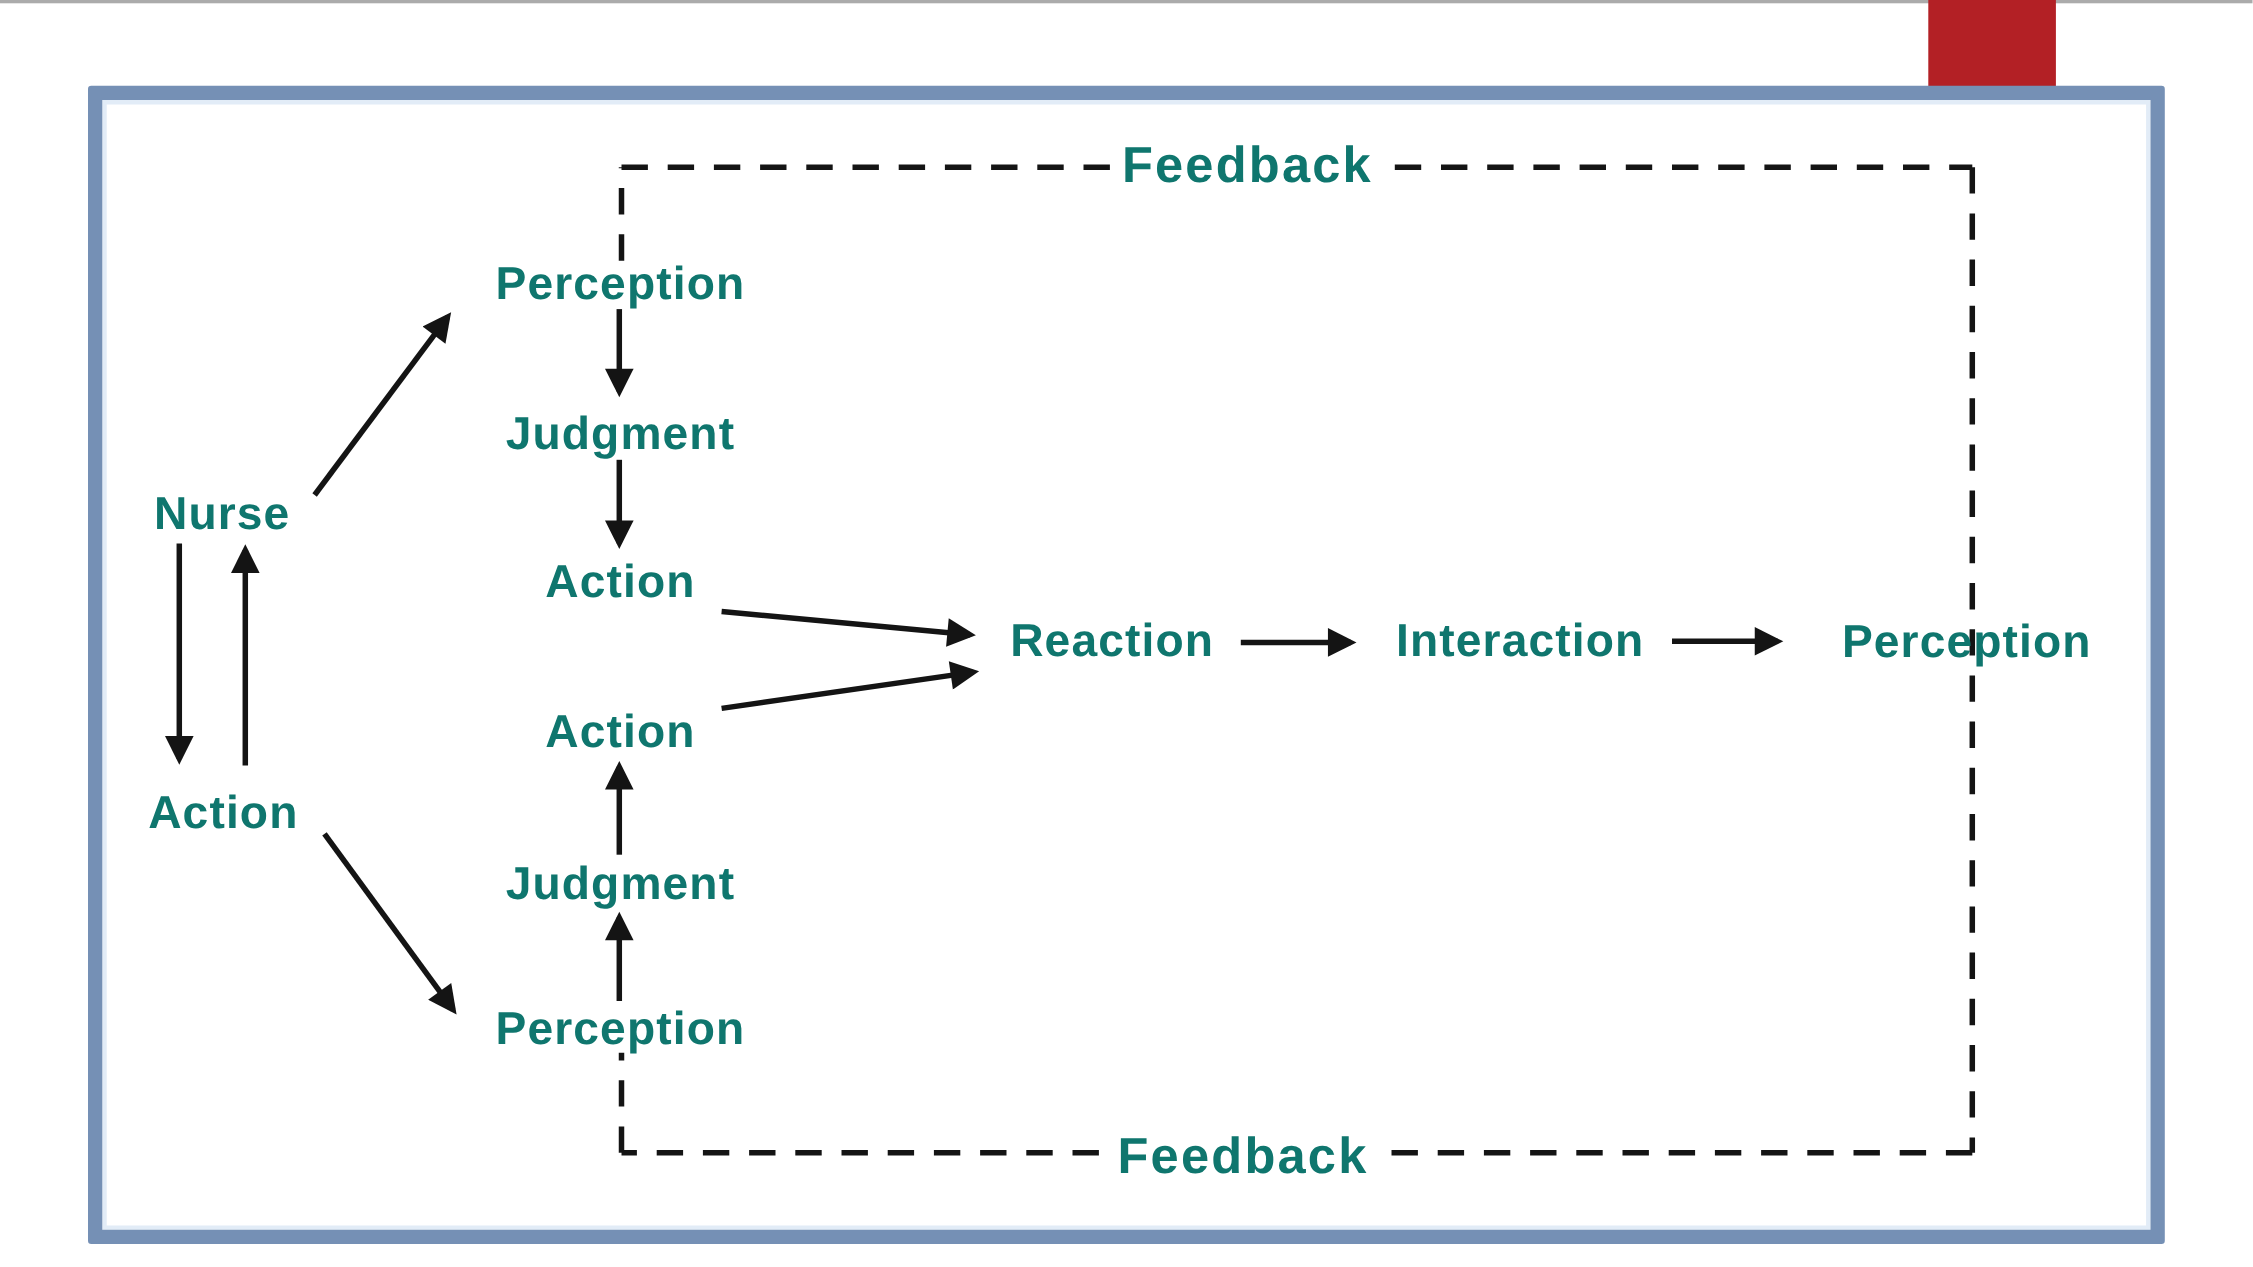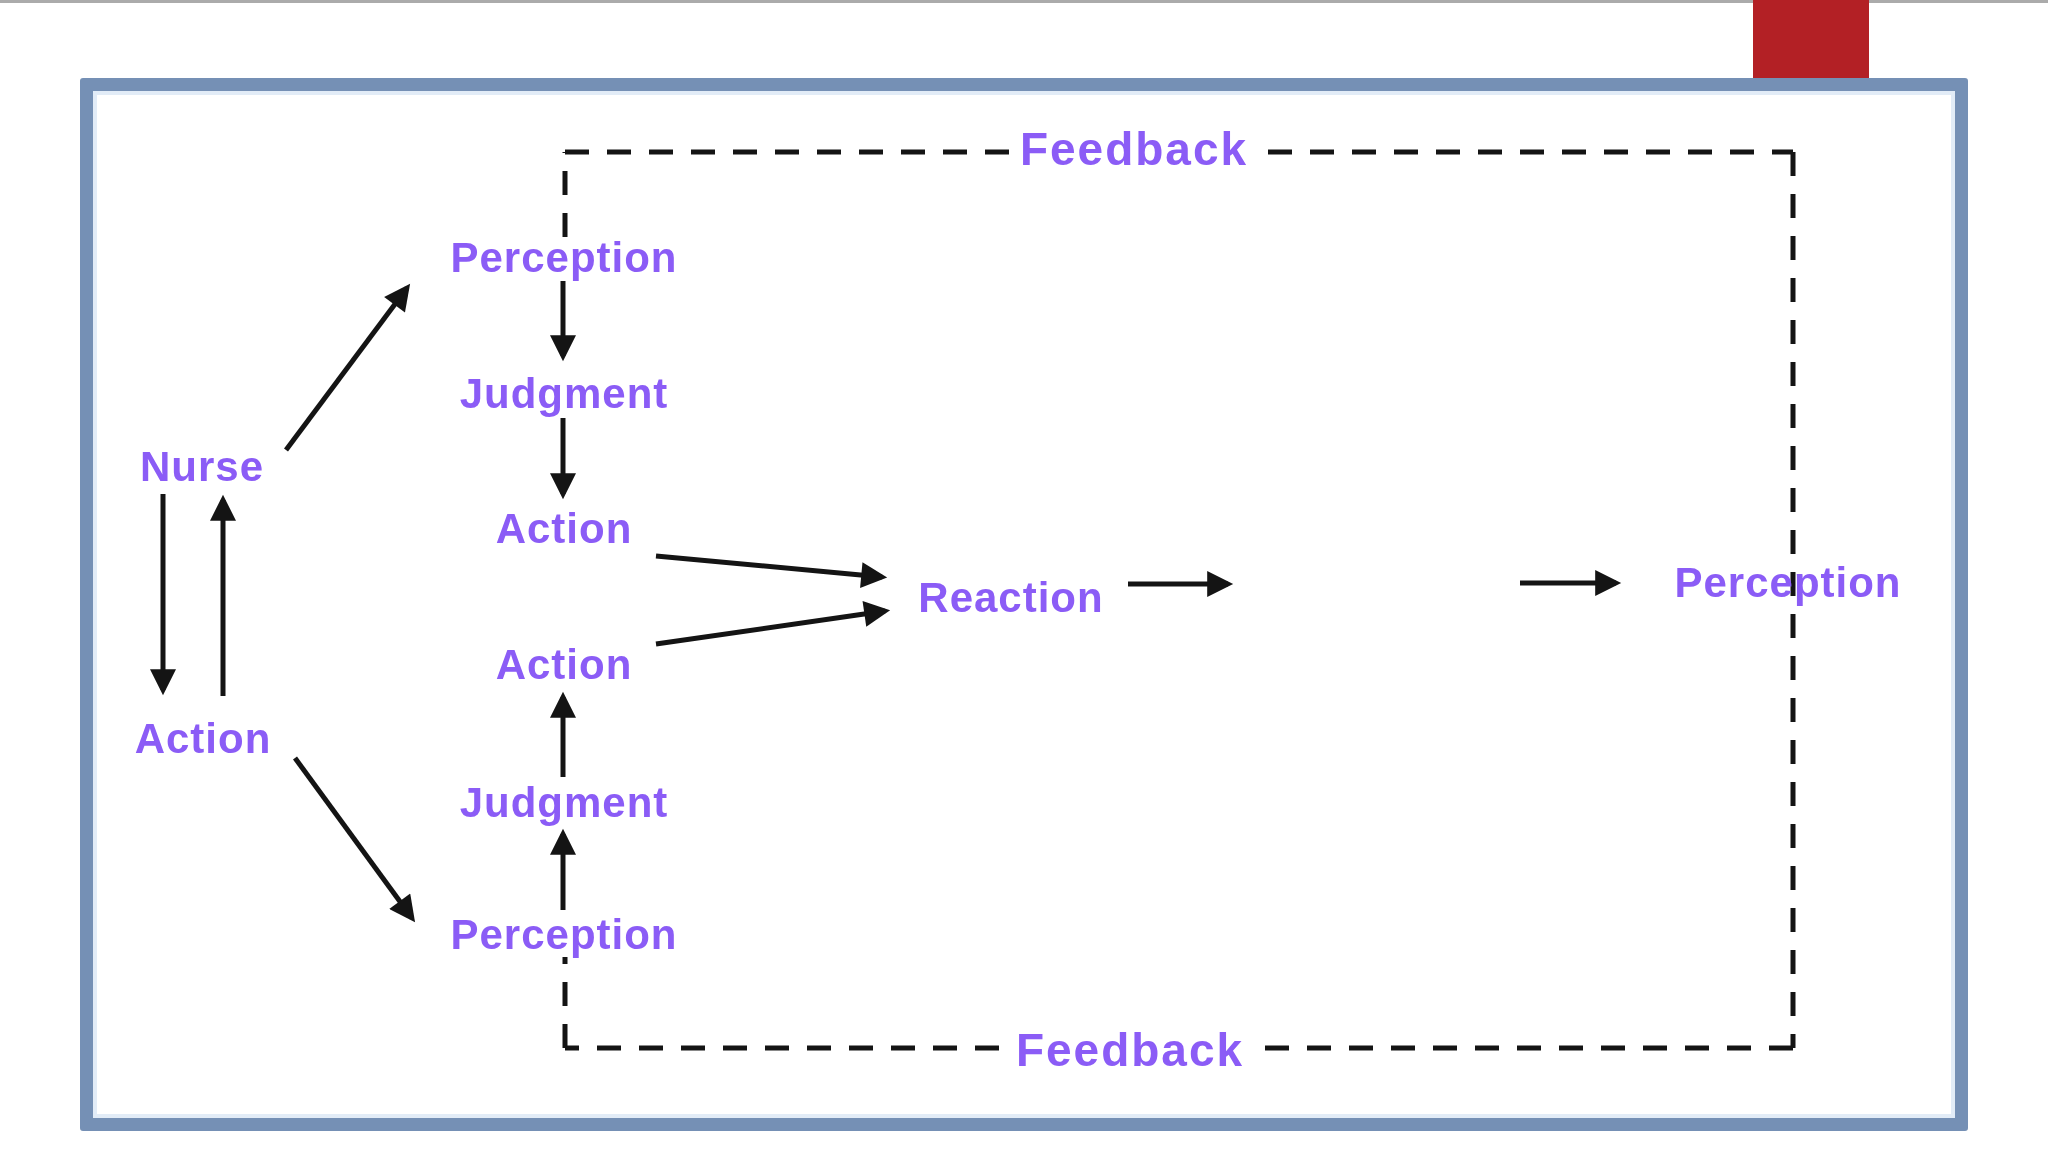"Feedback" .label { color: #8b5cf6 -> #0f766e }
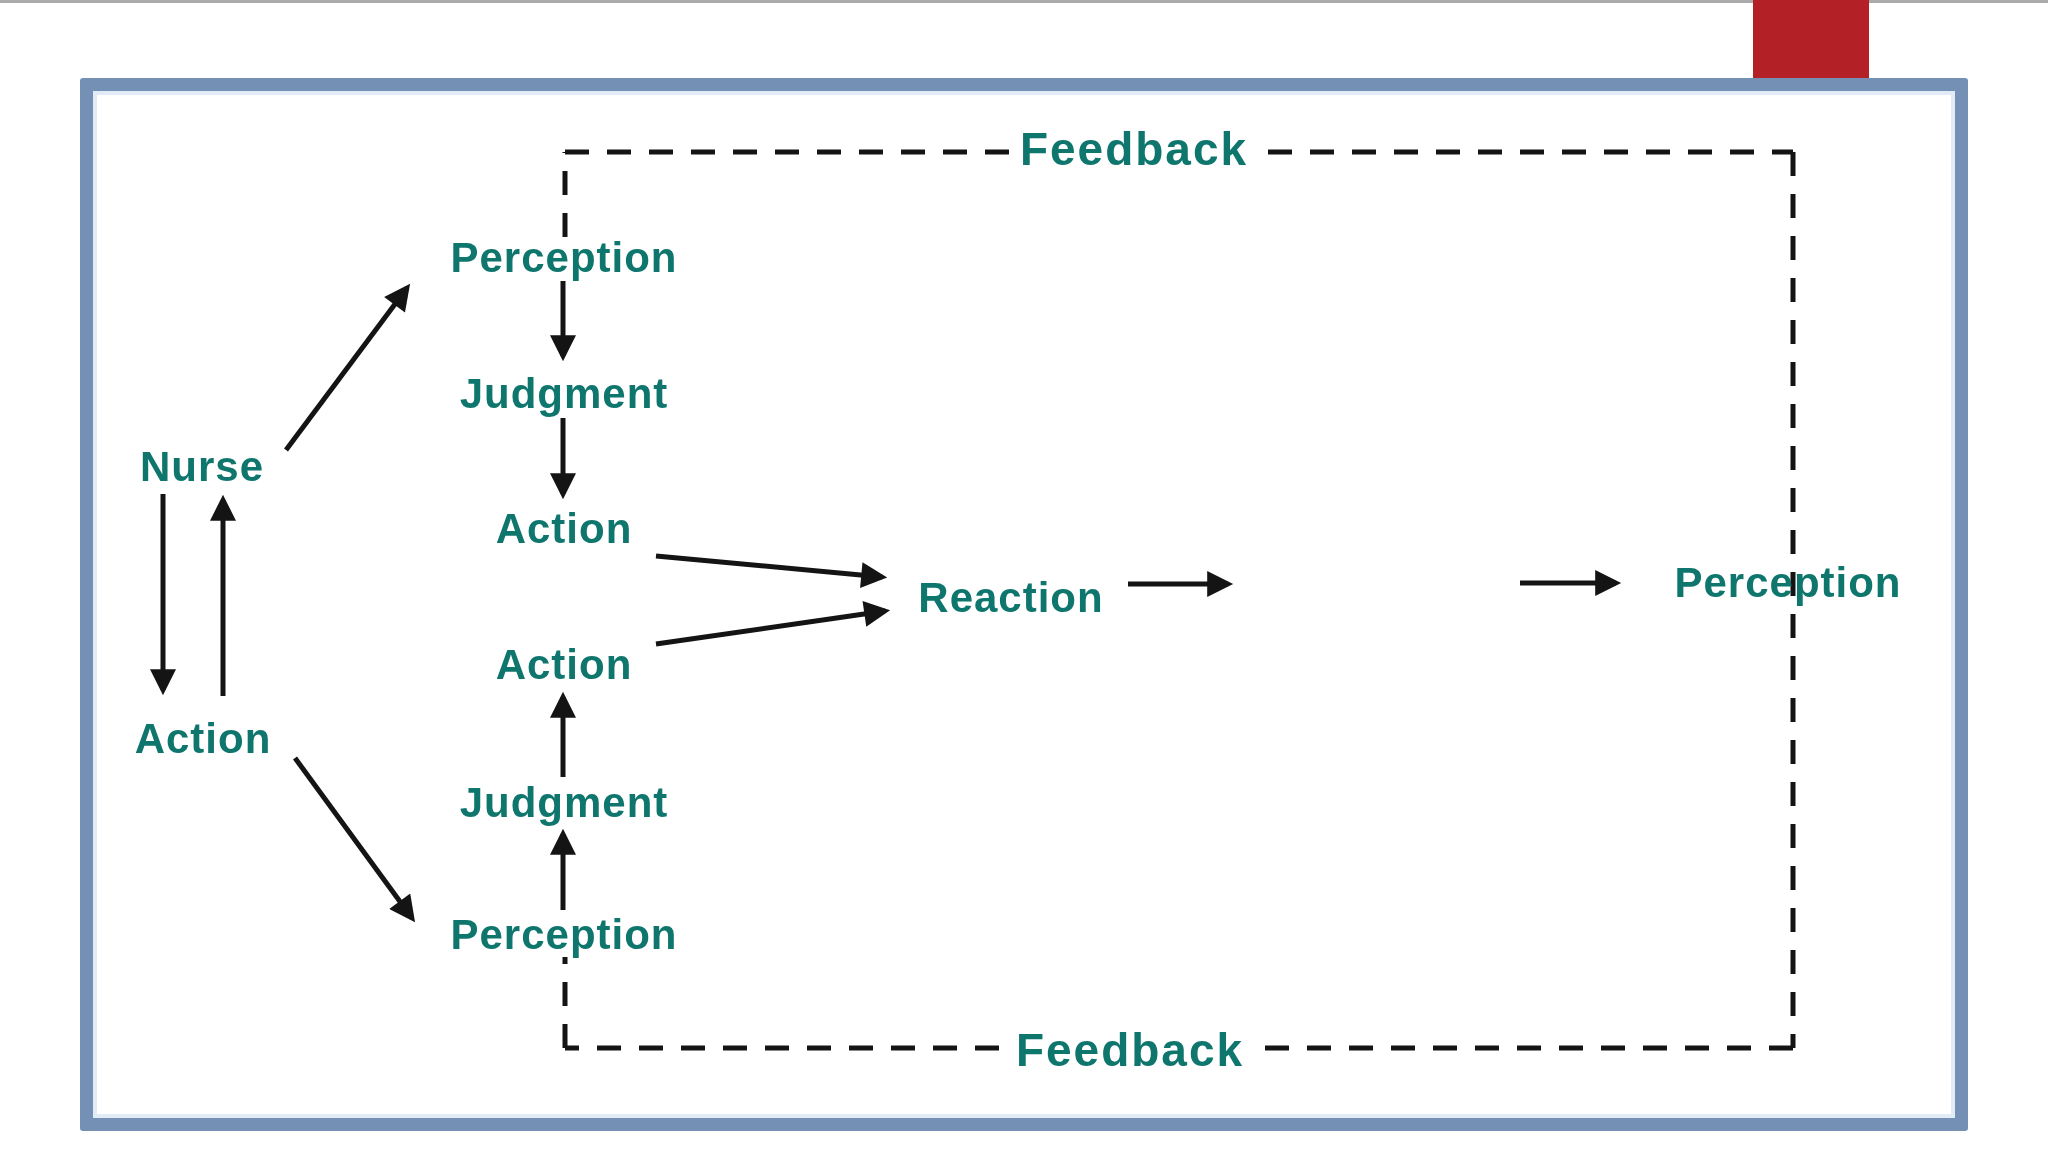"Reaction" div.label { margin-top: 16px -> none }
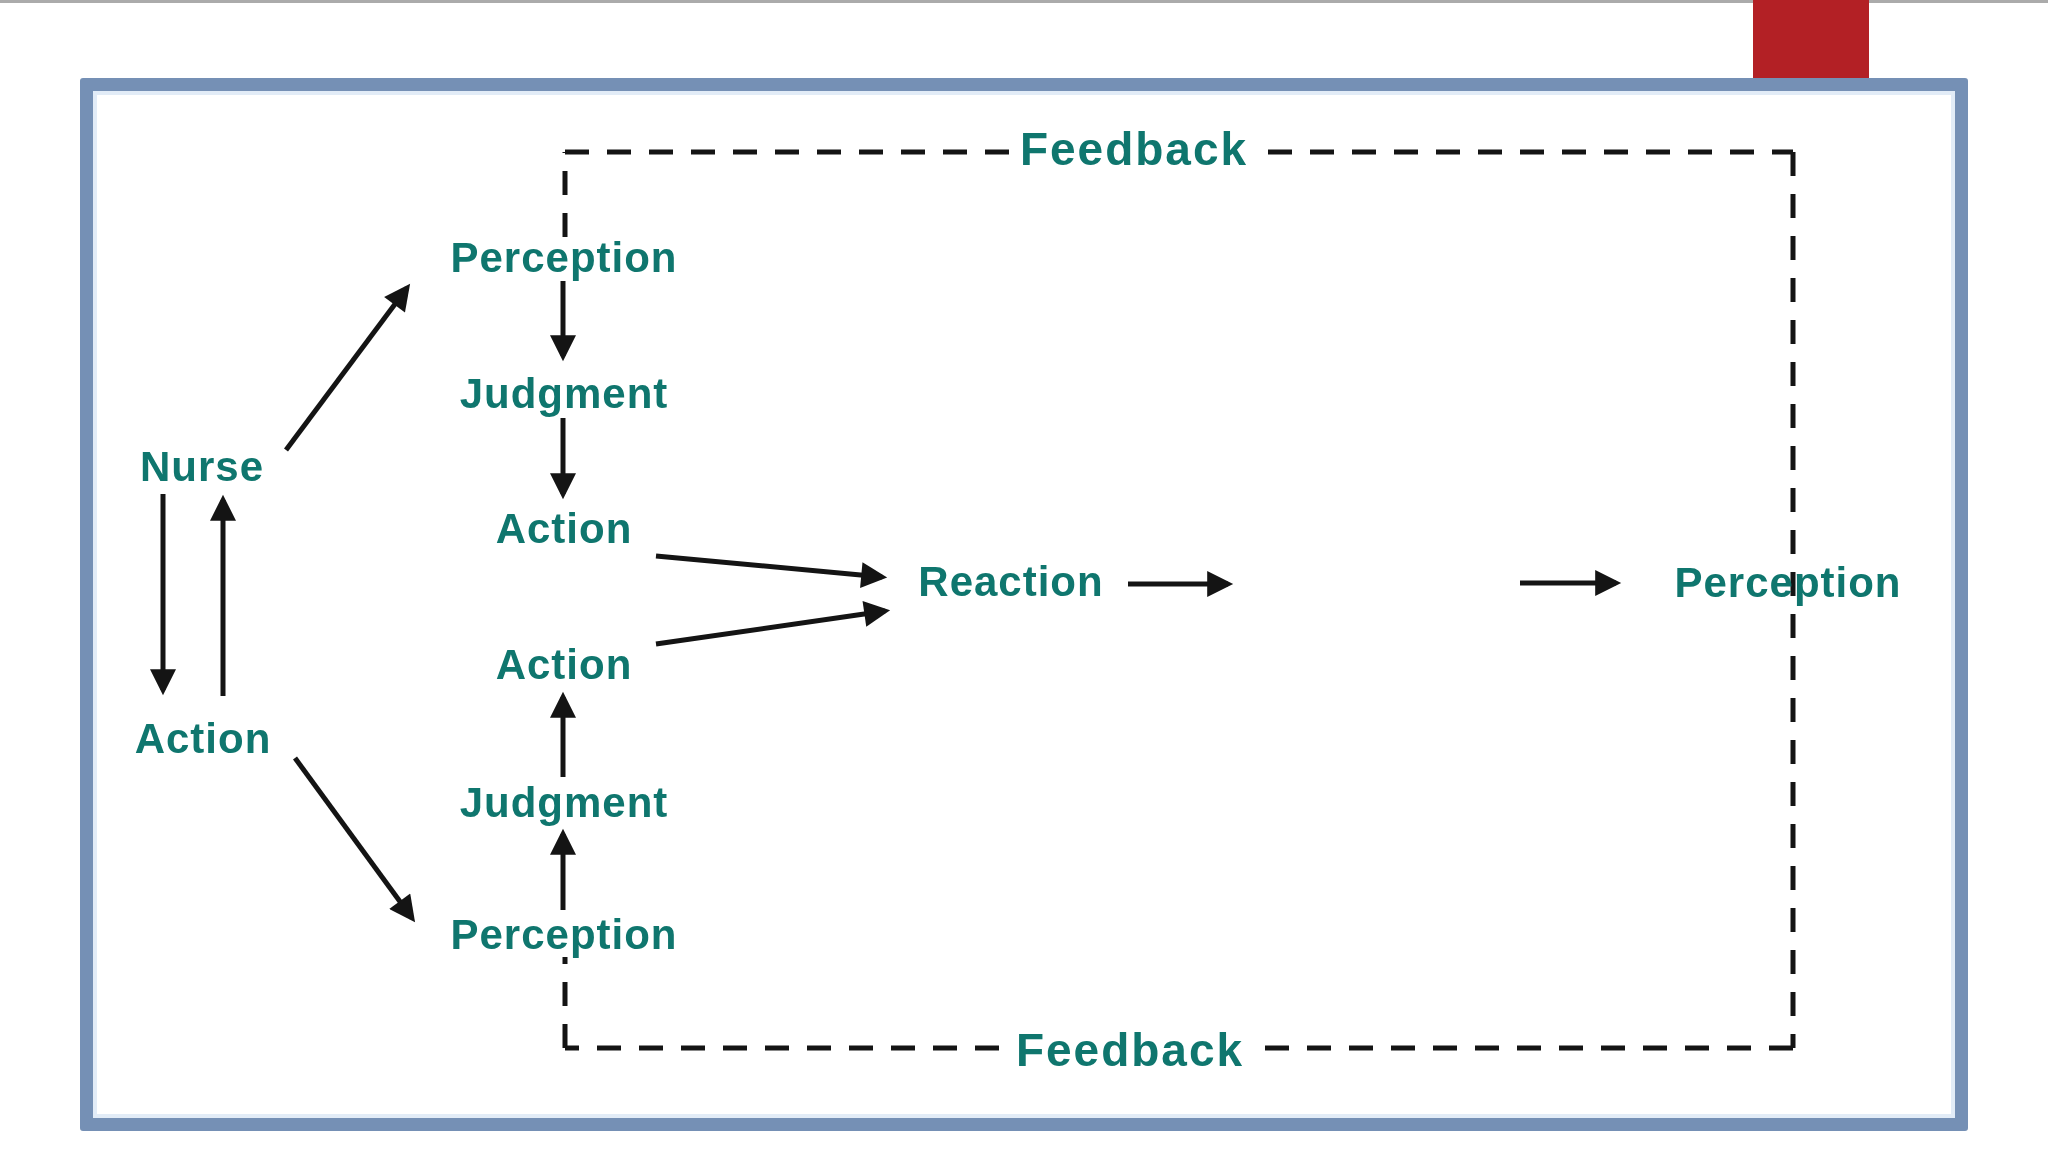"Interaction" div.label { html: none -> <div>Interaction</div> }
